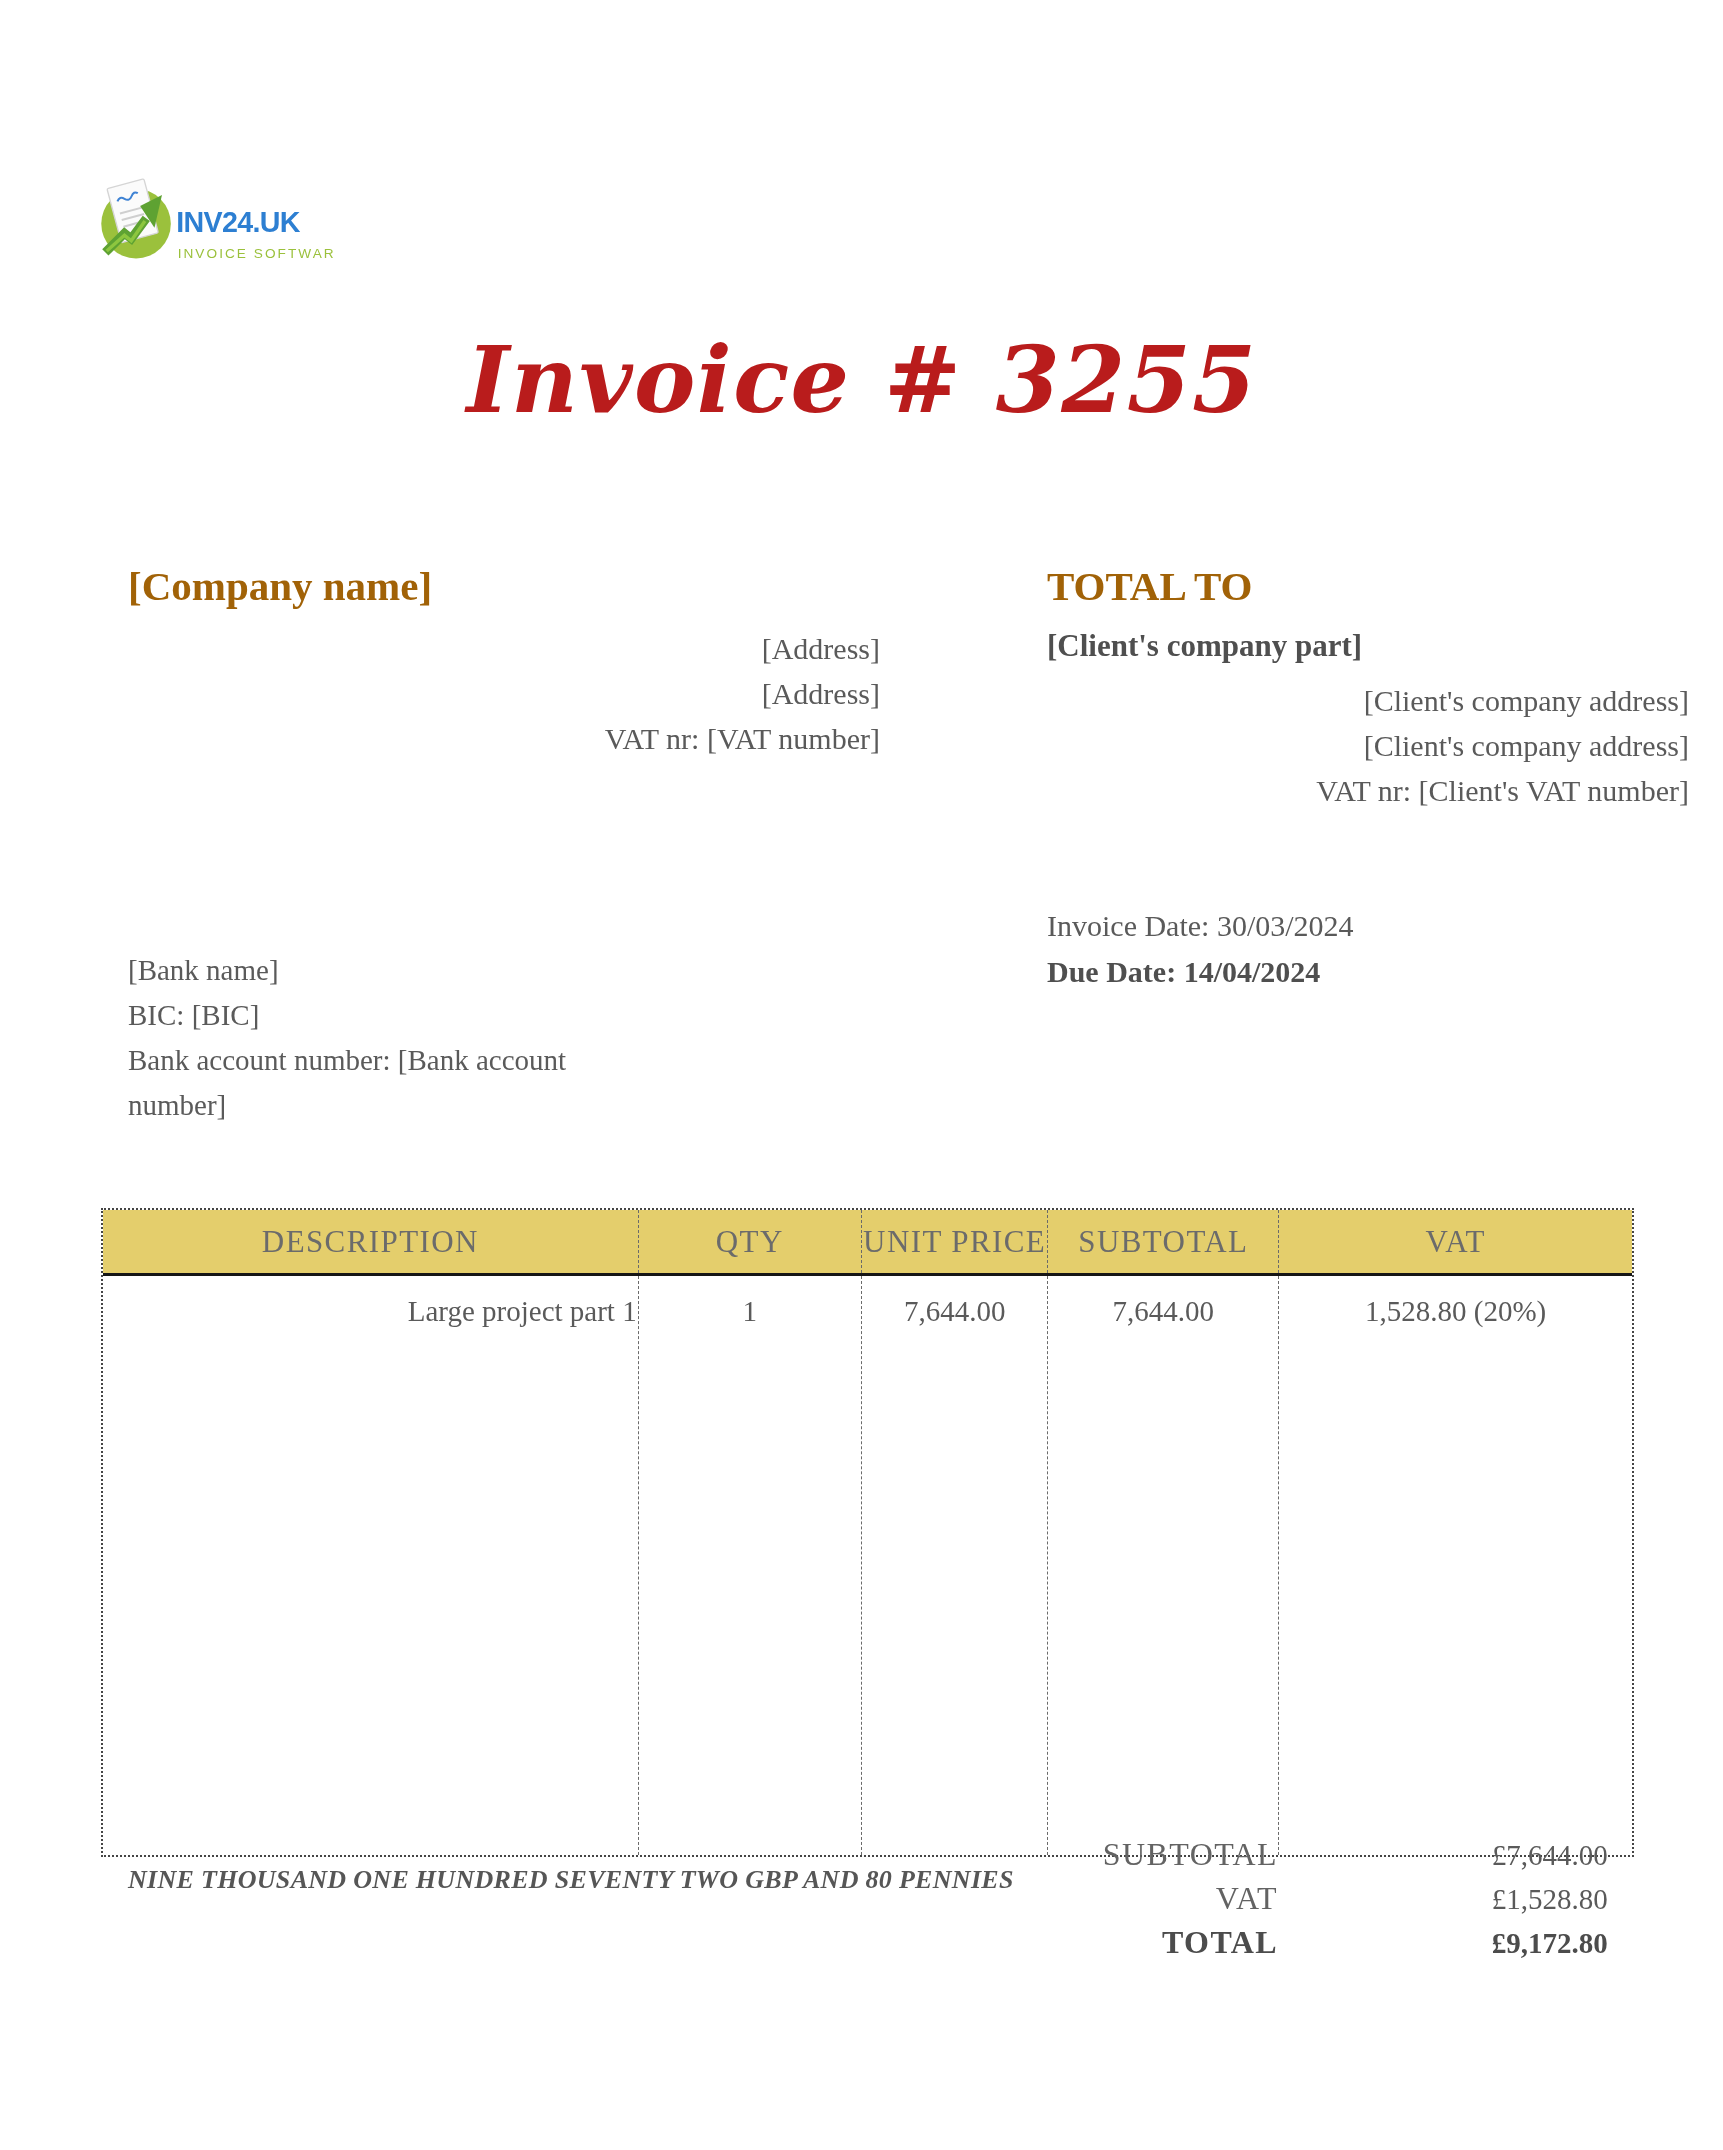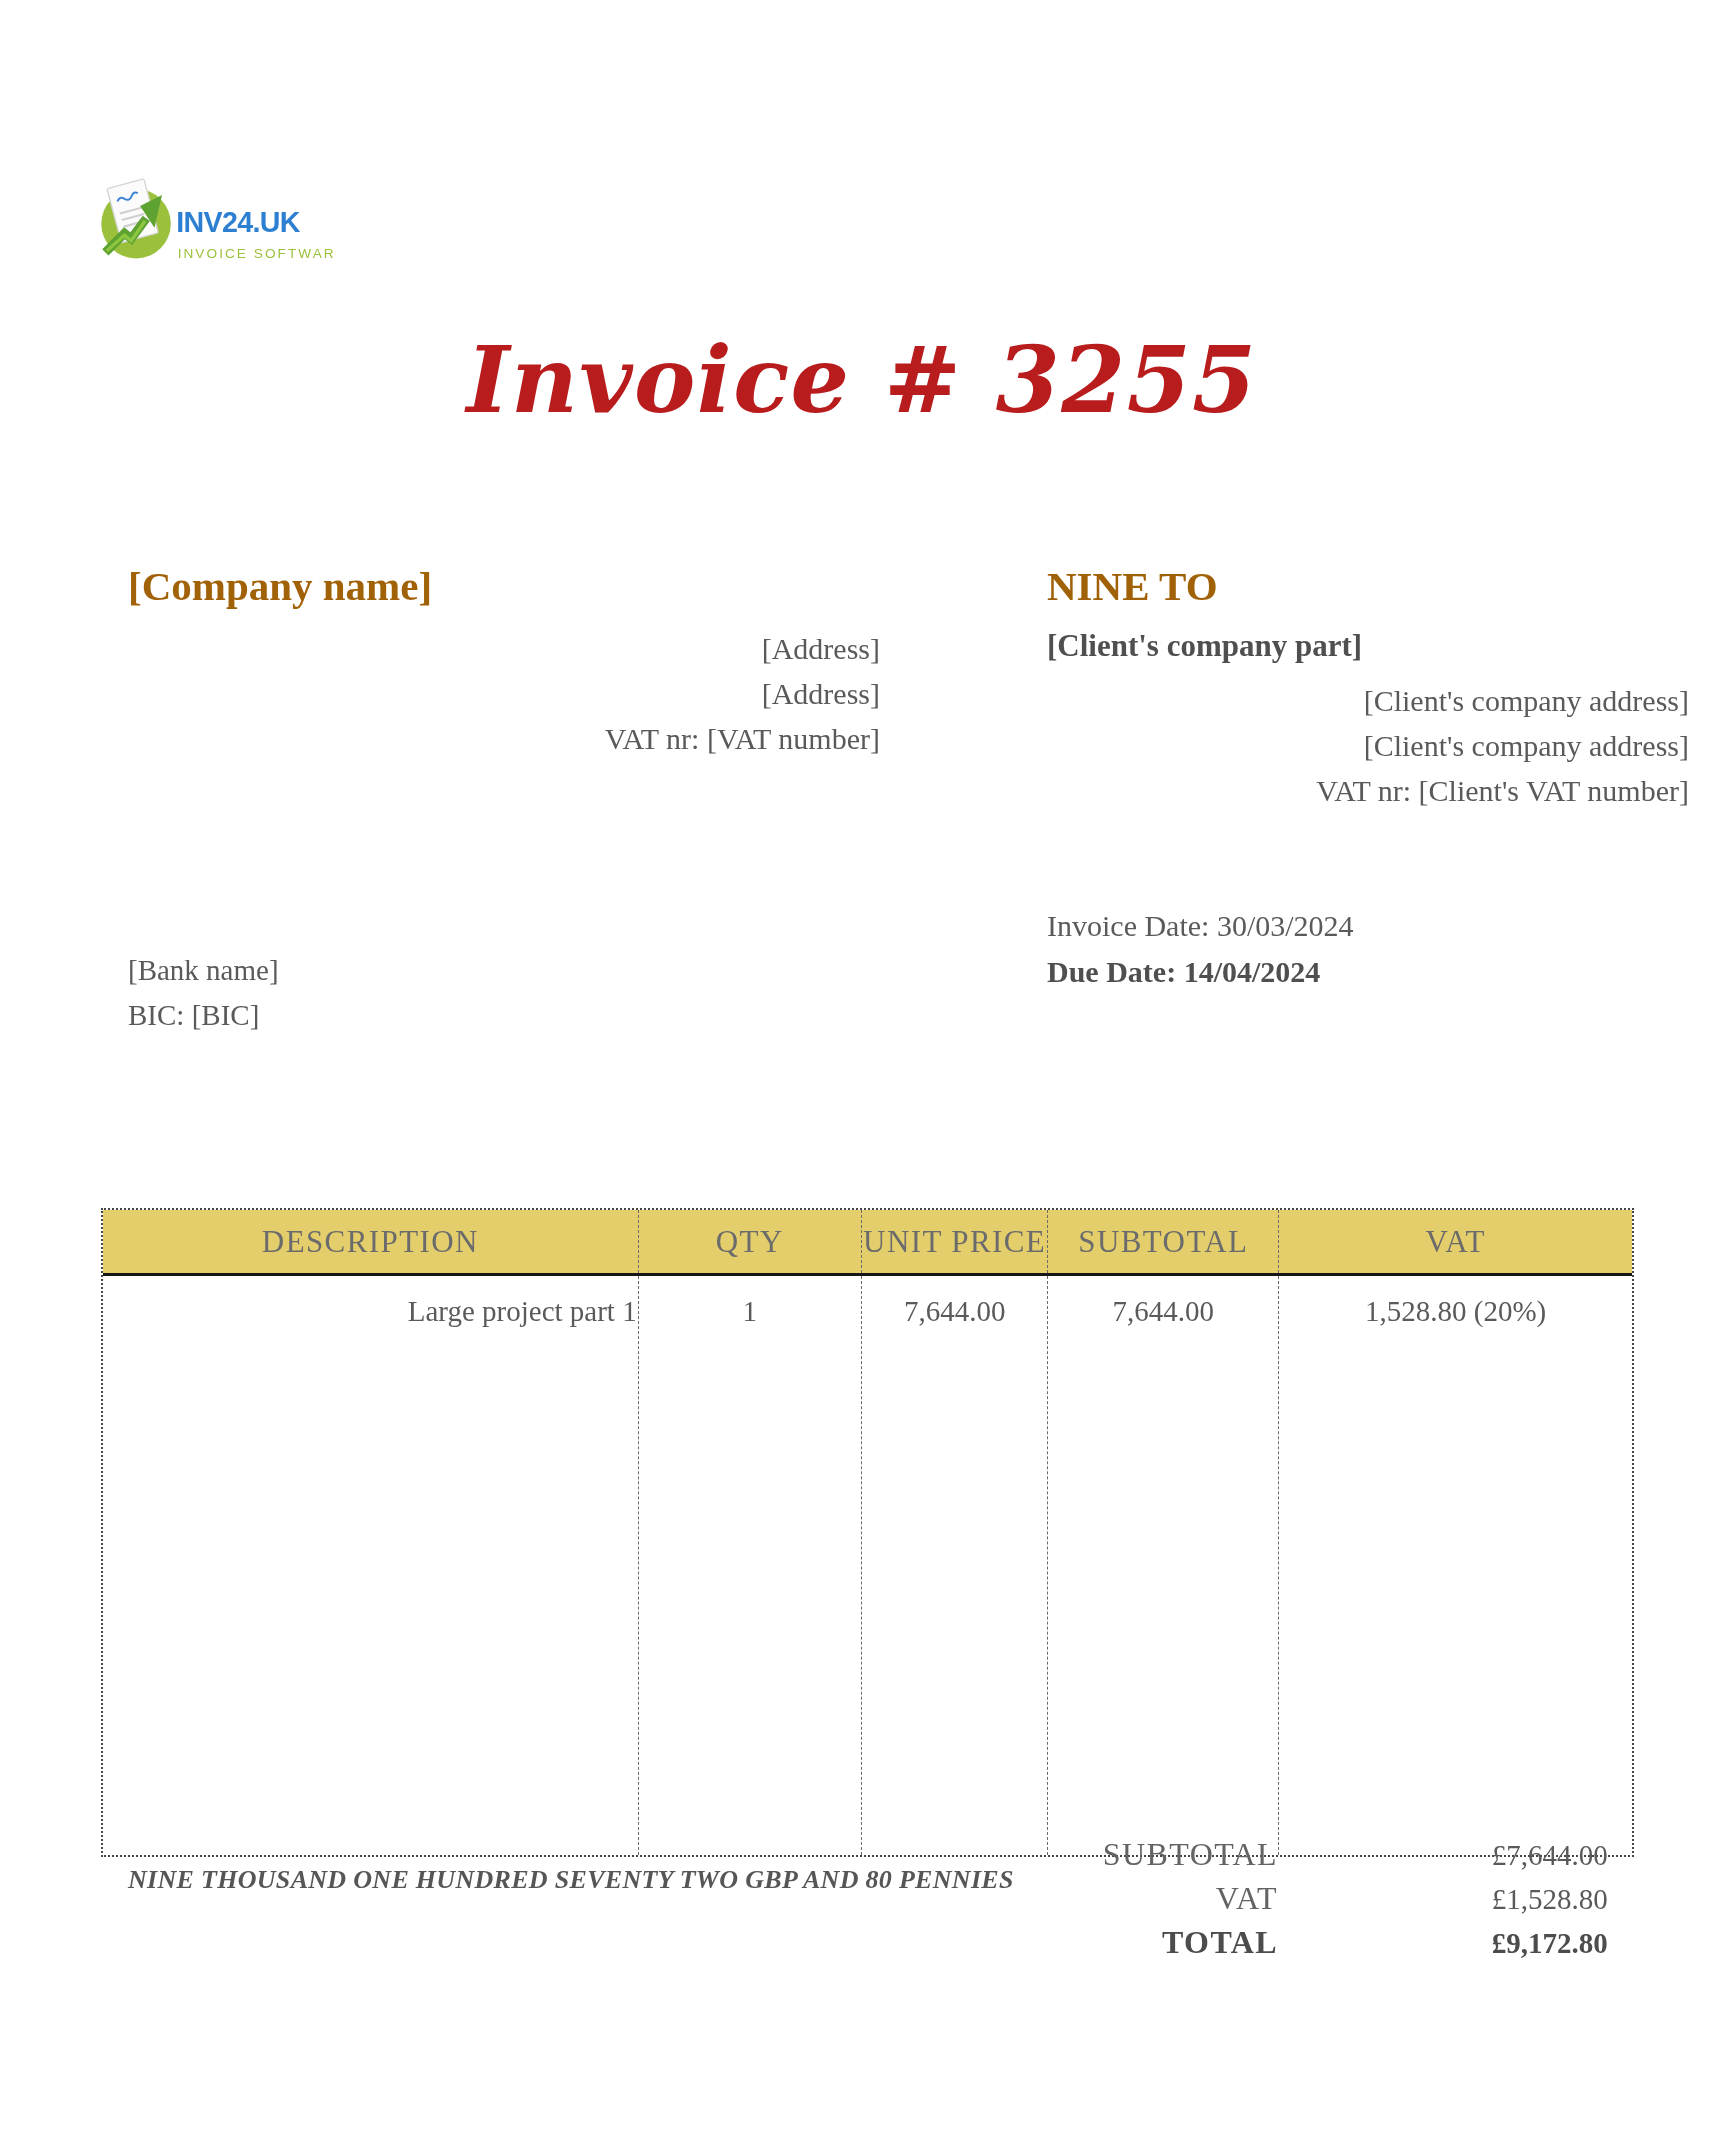"NINE TO" h2.block-heading { text: NINE -> TOTAL }
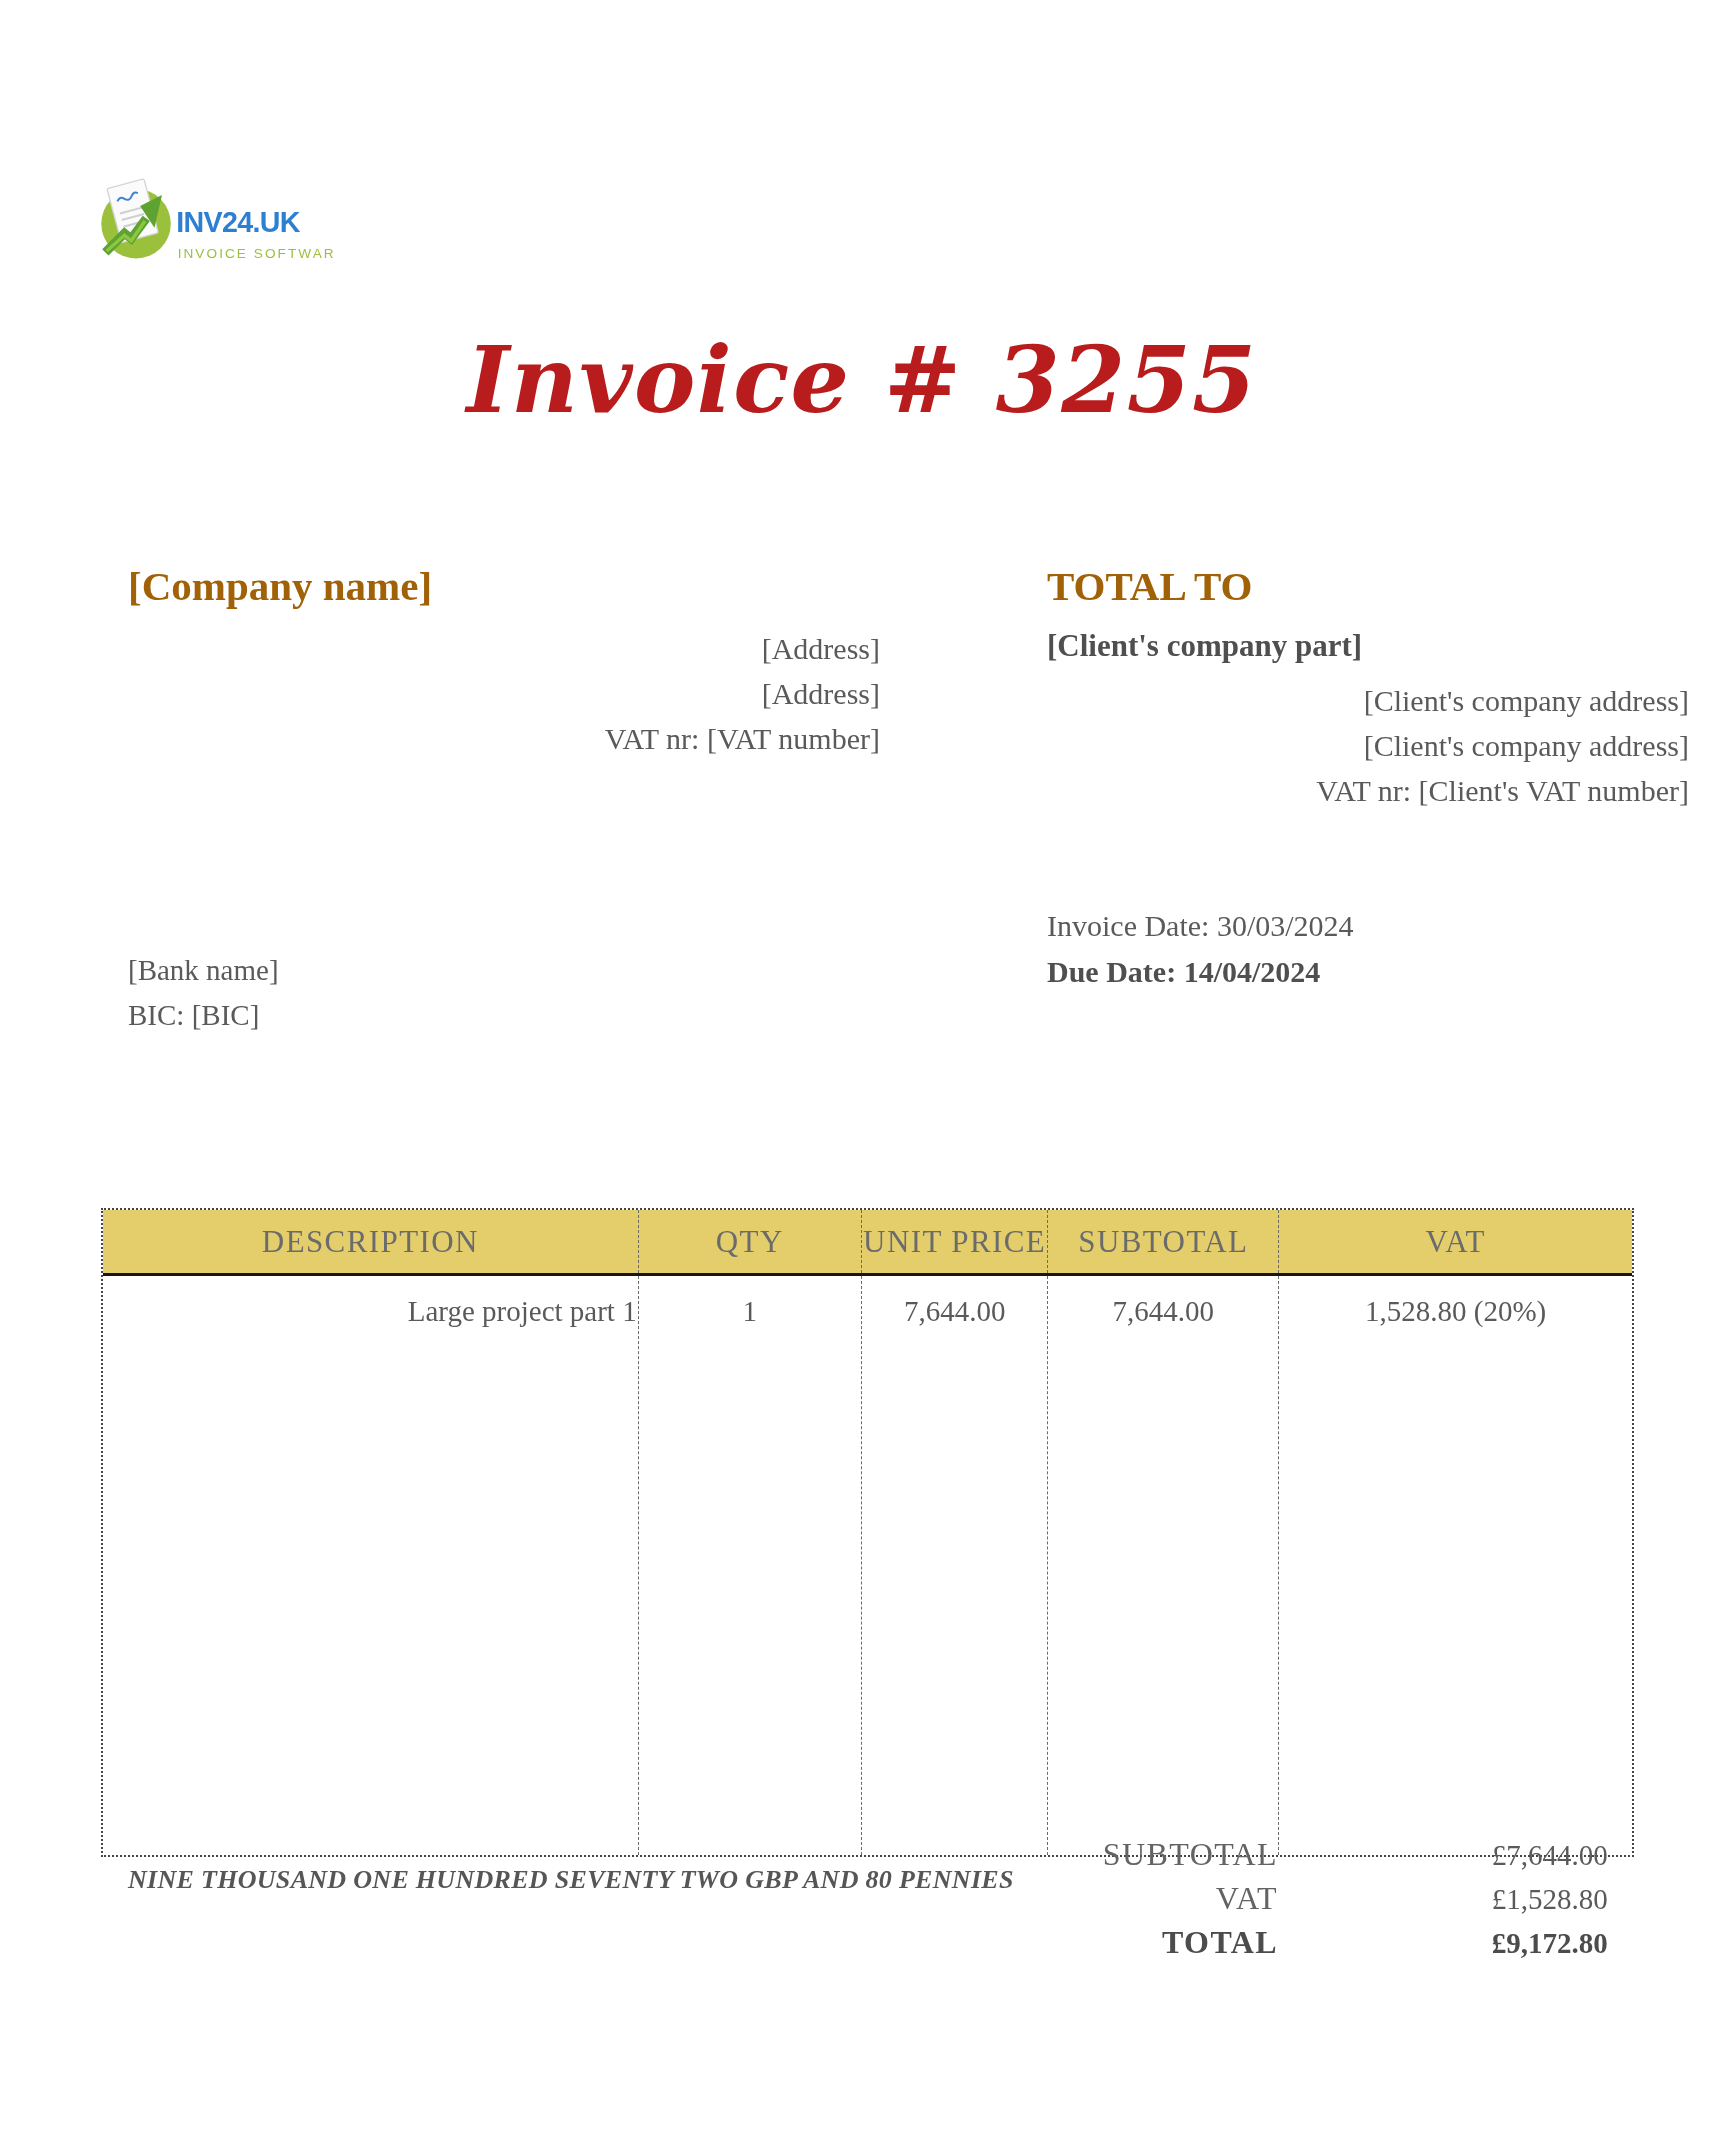"Bank account number: [Bank account" p { html: none -> <p>Bank account number: [Bank account number]</p> }
